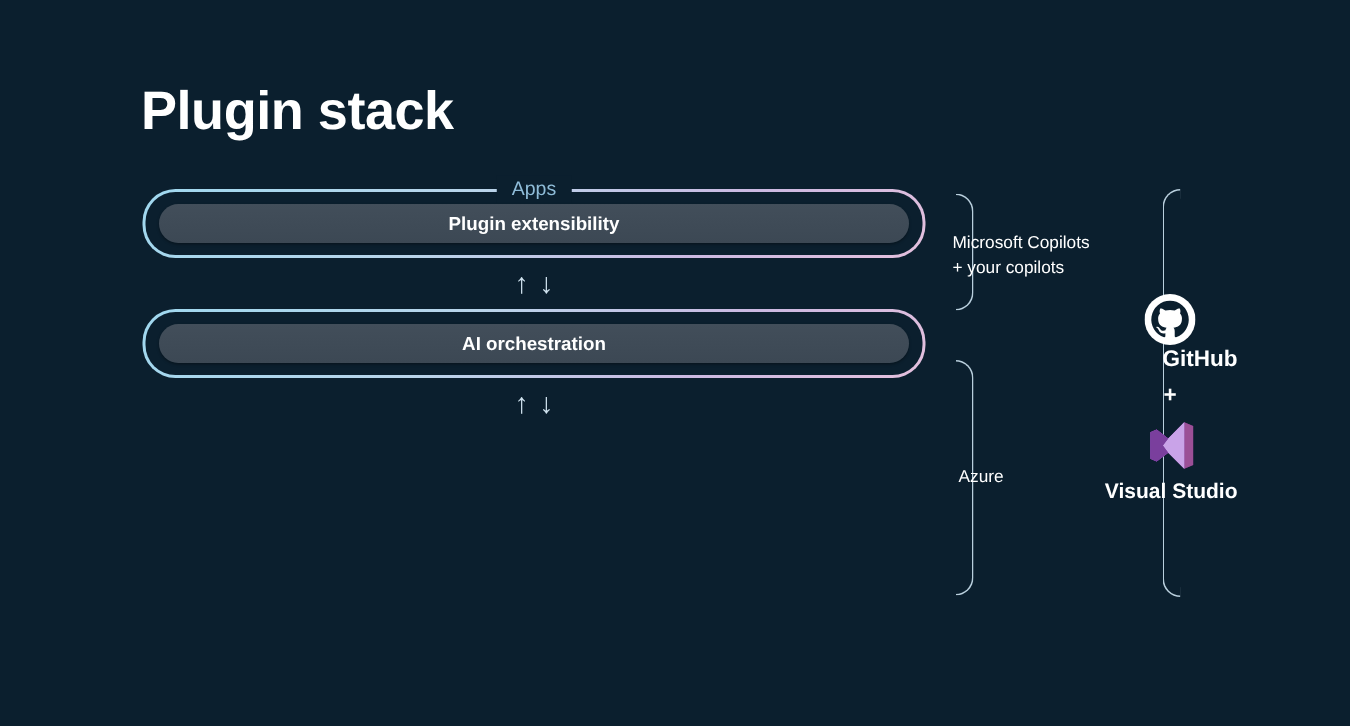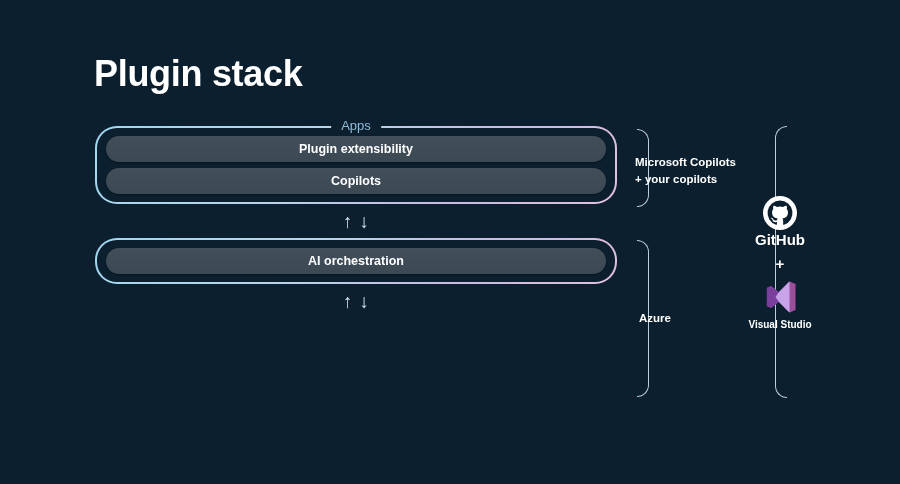"Microsoft Copilots" .annot-label { font-weight: bold -> normal }
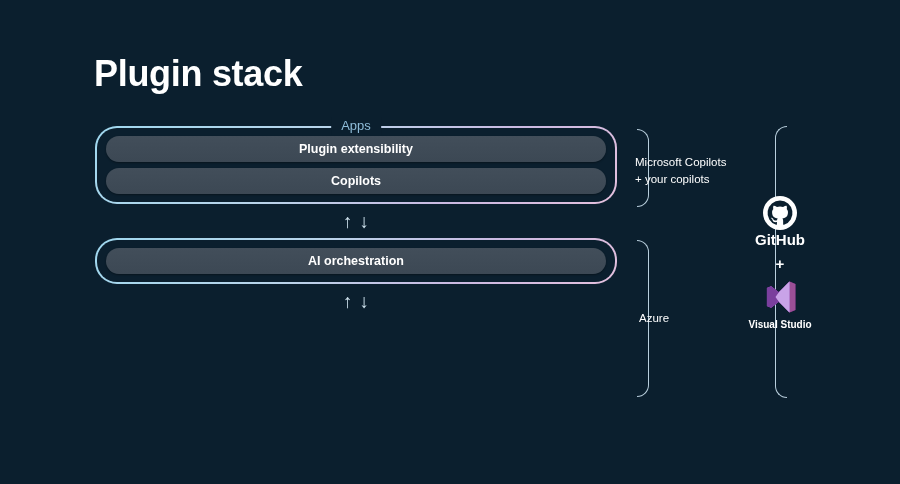"Copilots" div.pill { html: <div>Copilots</div> -> none }
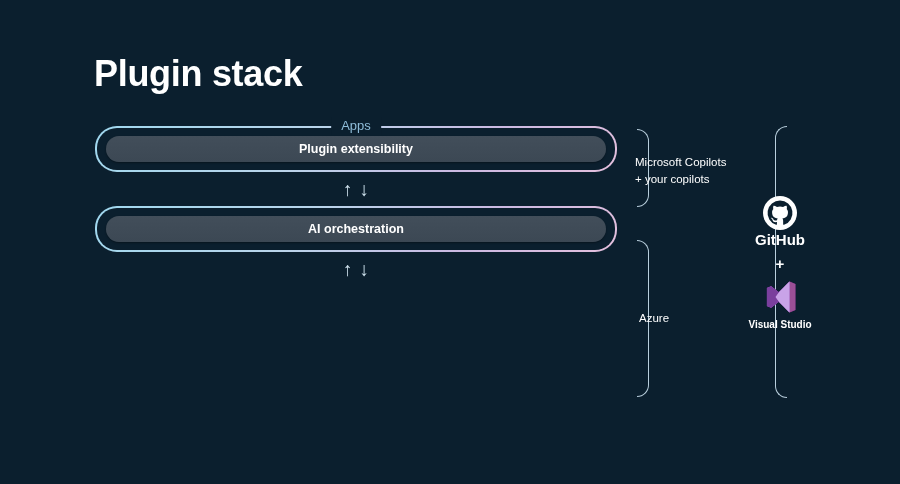"GitHub" .logo-block { text-align: center -> right }
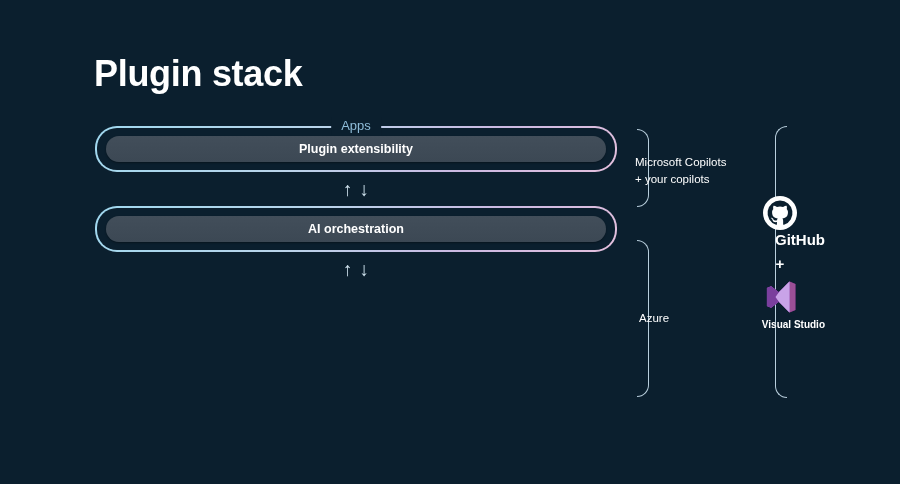"Visual Studio" div.logo-caption { font-size: 10px -> 14px }
